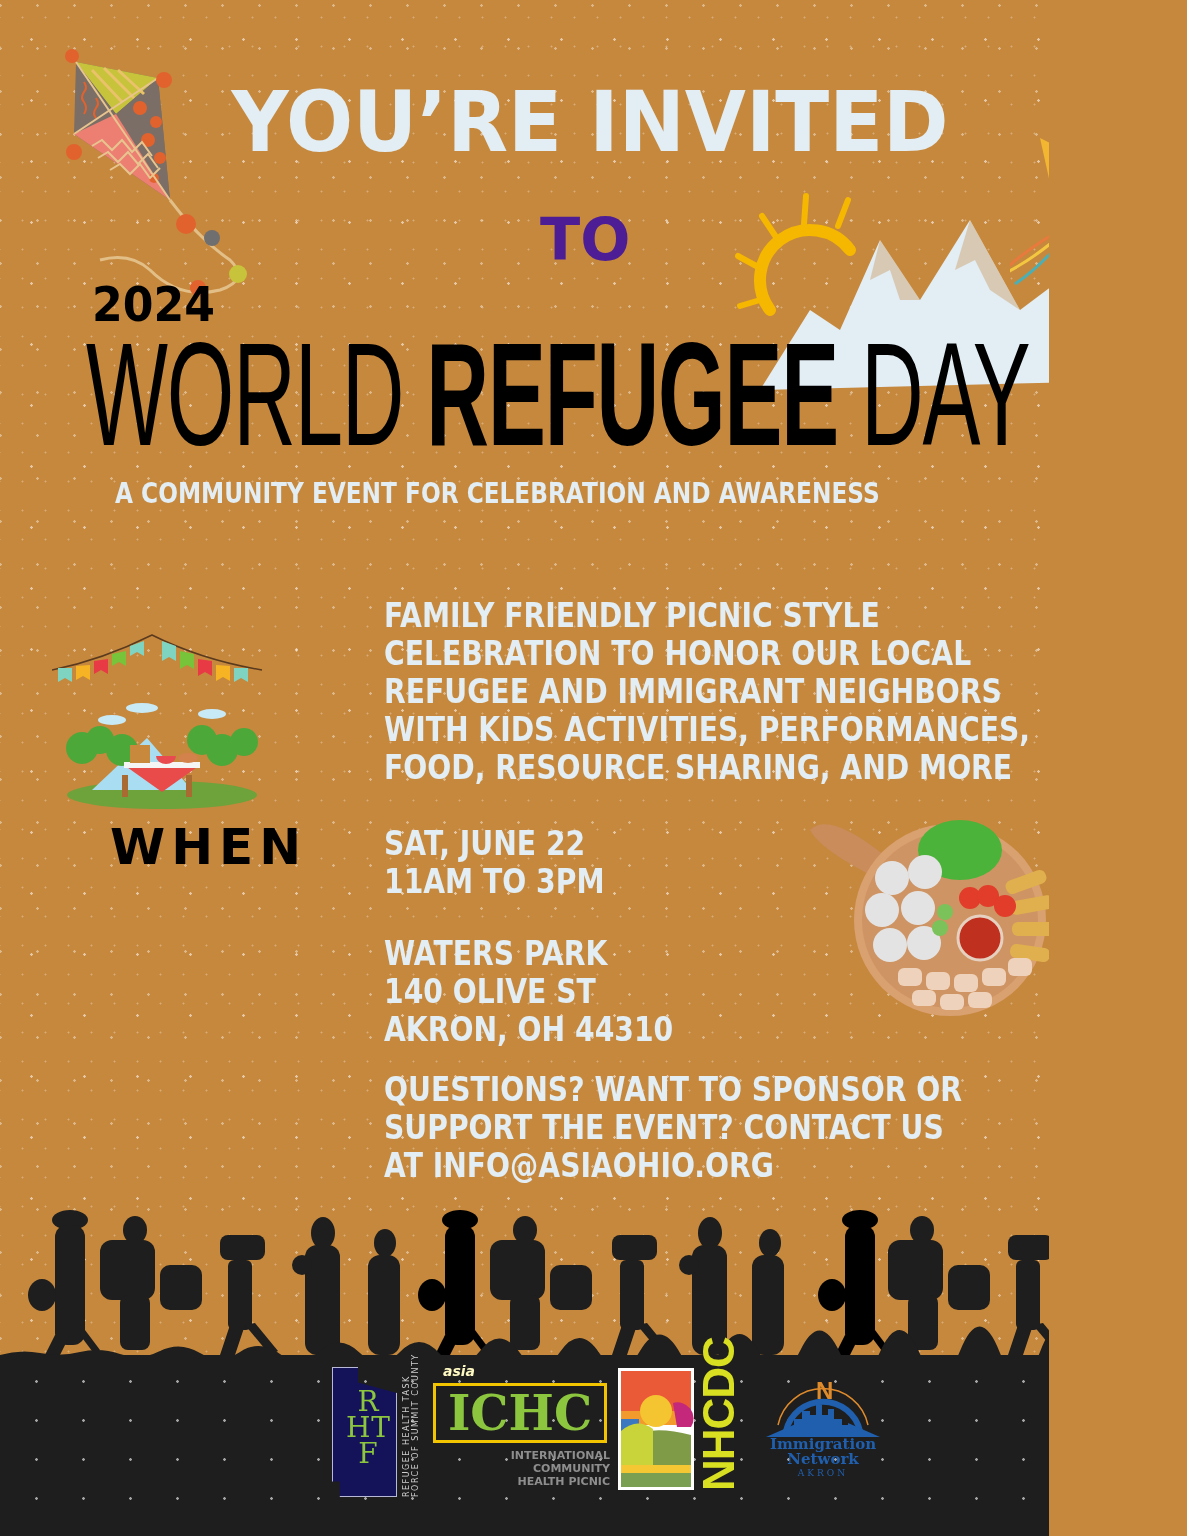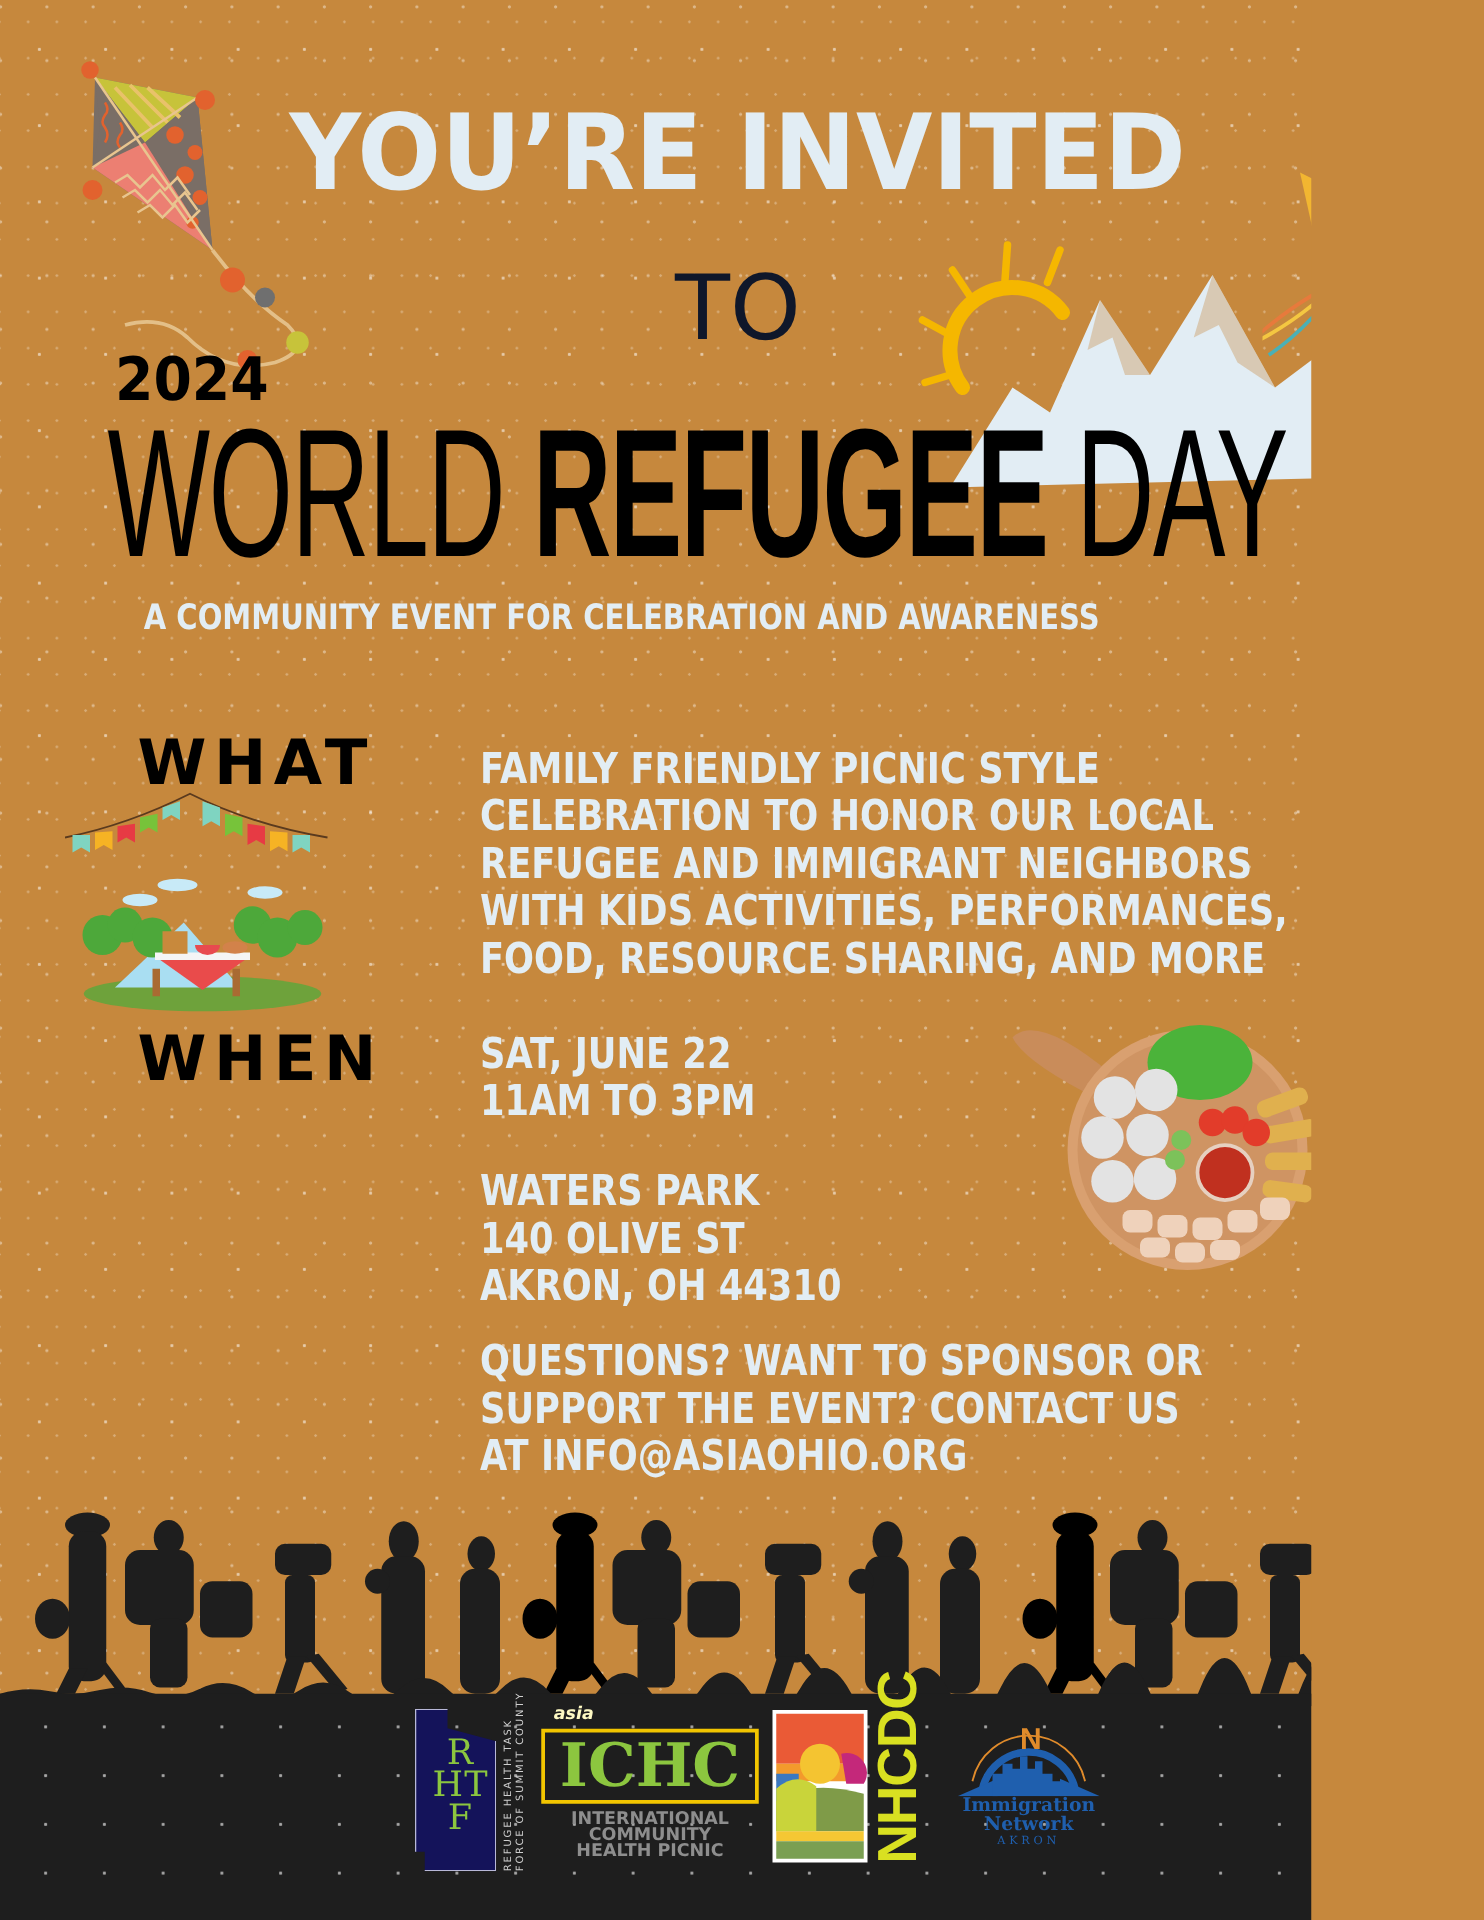"TO" .to { color: #0f172a -> #4c1d95; font-size: 72px -> 59px; font-weight: normal -> bold }
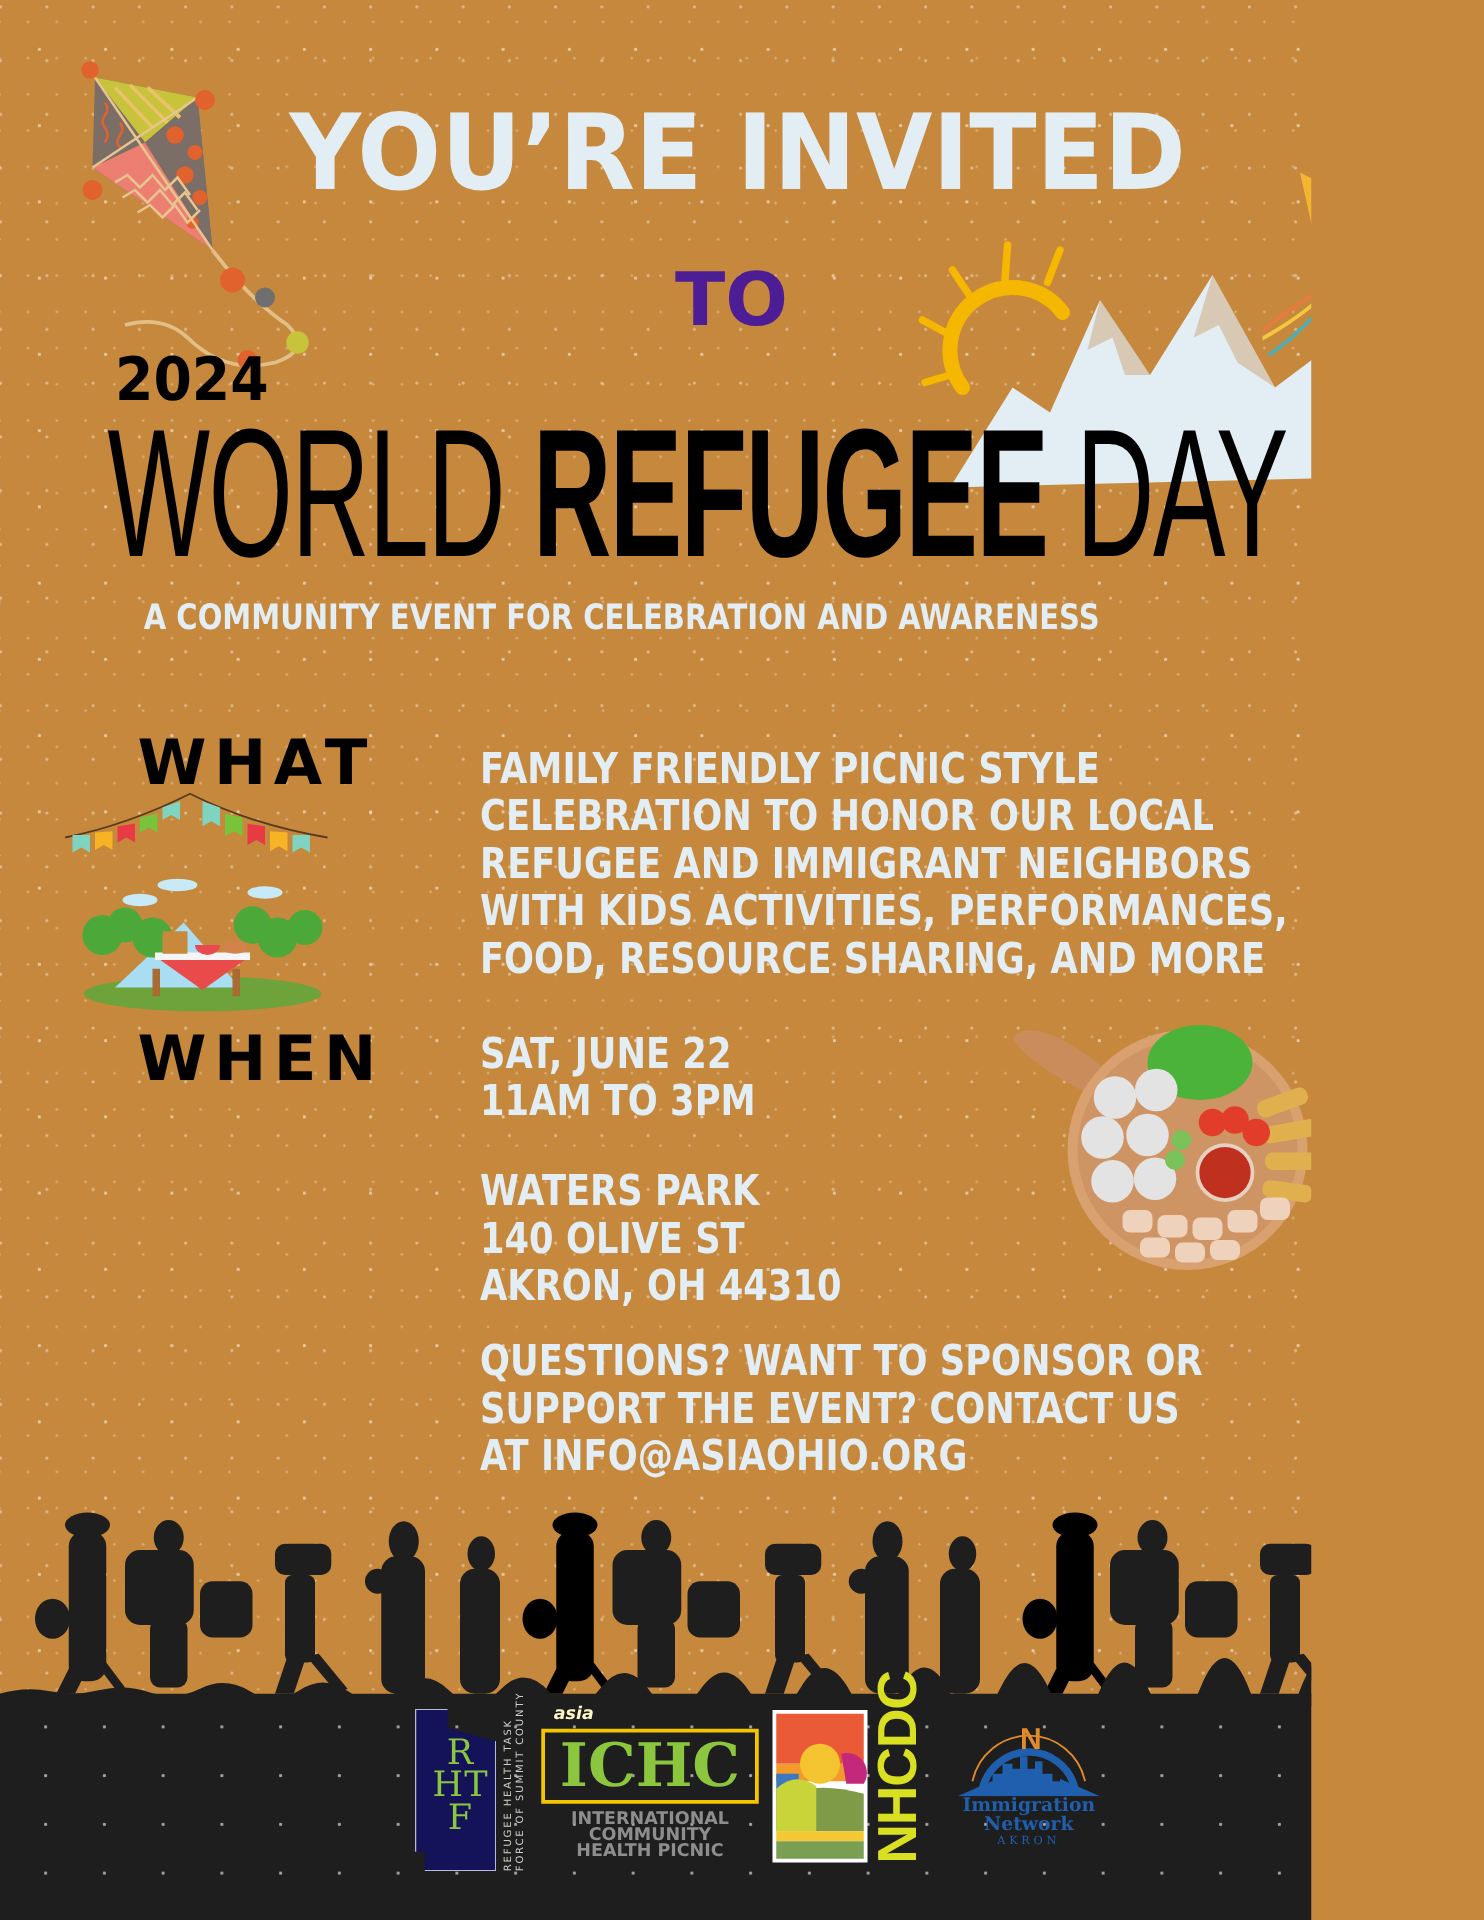"WHAT" div.abs { html: <div>WHAT</div> -> none }
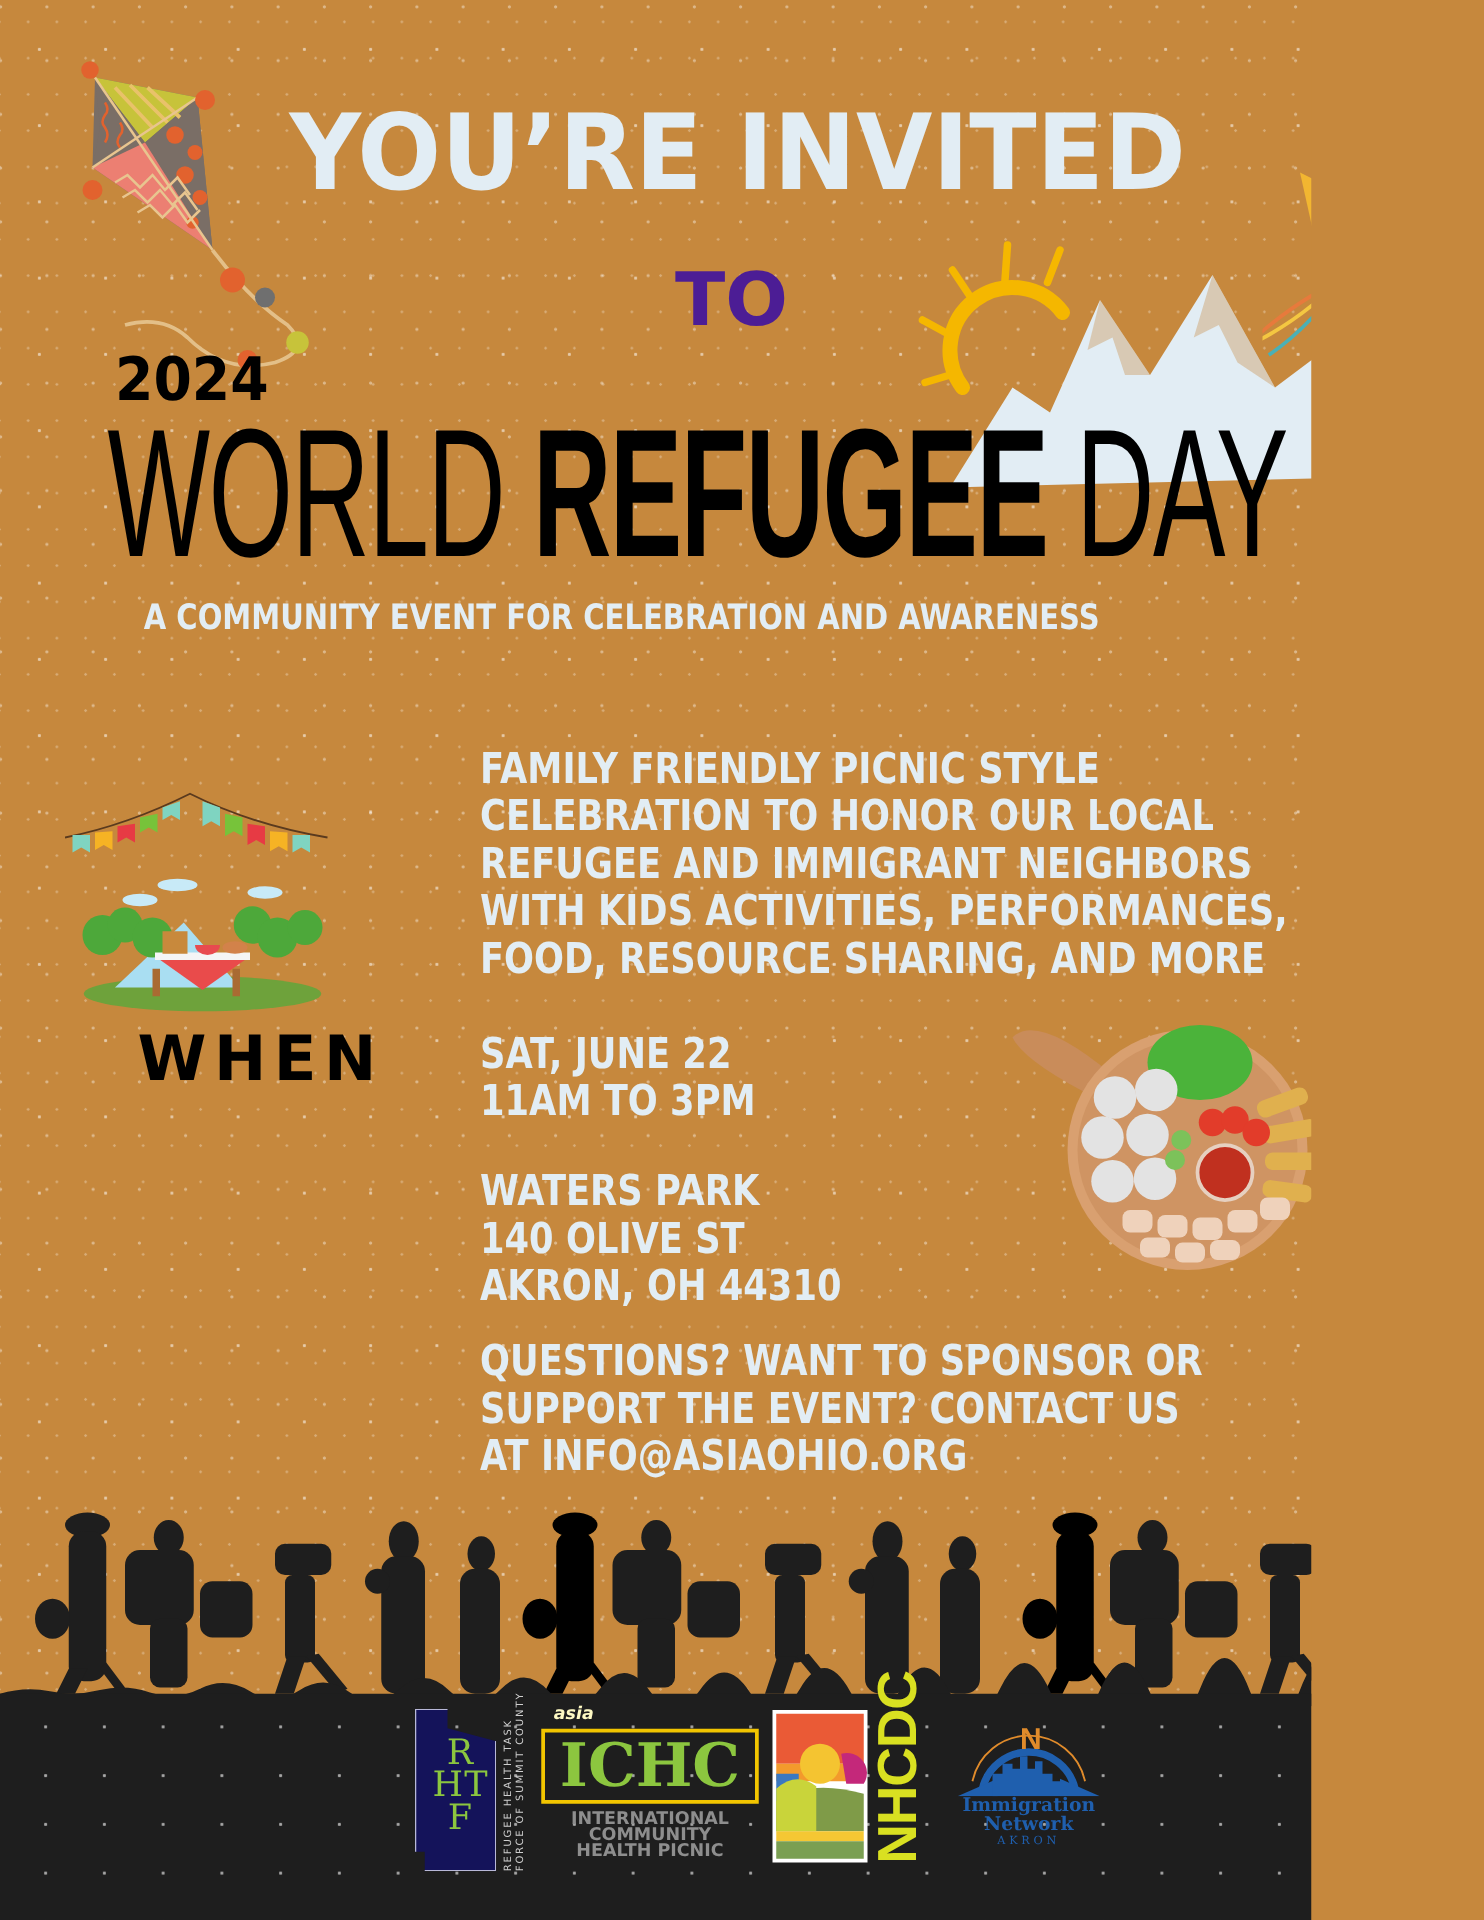"INTERNATIONAL COMMUNITY" div { font-size: 14px -> 11px; text-align: center -> right }
